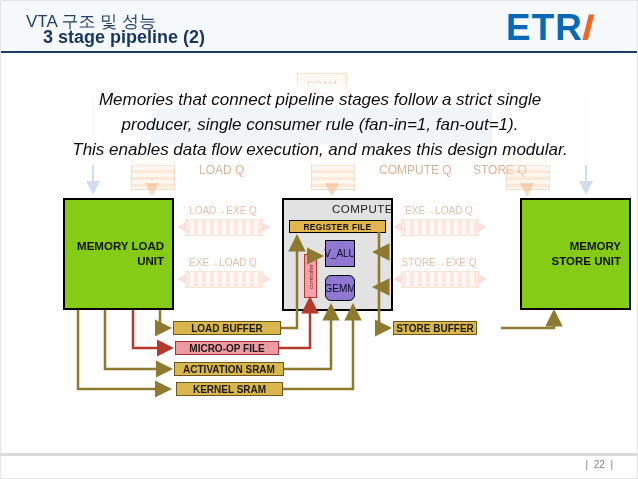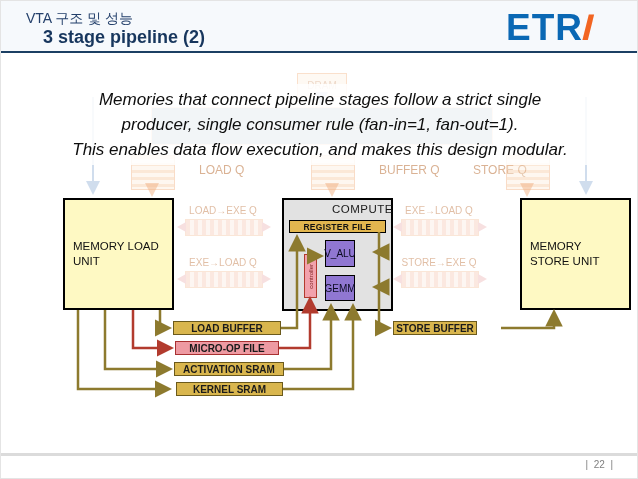"VTA 구조 및 성능" .category { font-size: 14px -> 17px }
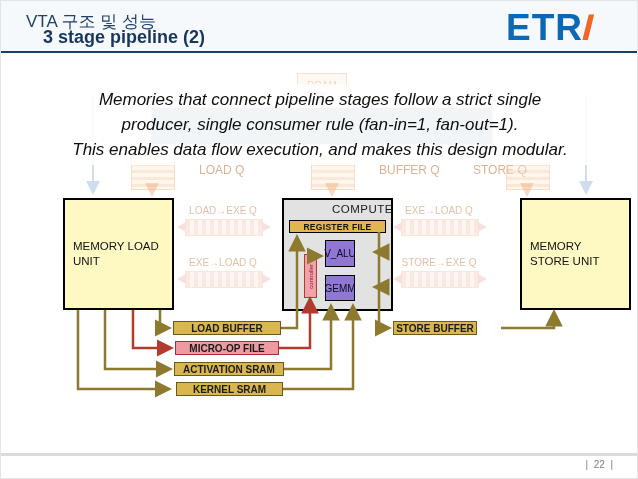"BUFFER Q" div.qlabel { text: BUFFER -> COMPUTE }
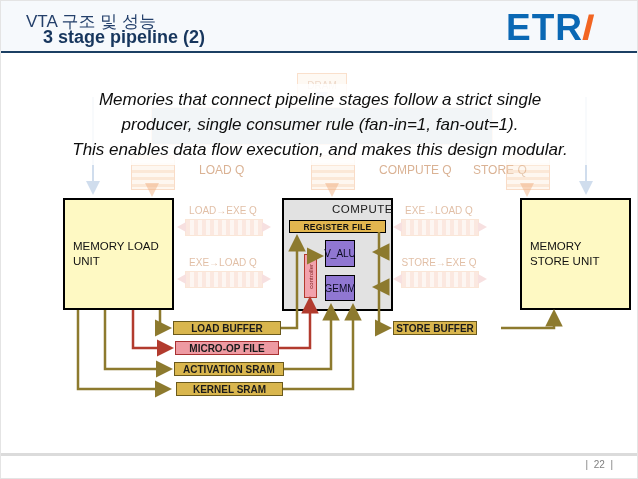"MEMORY LOAD UNIT" .unit { background: #fef9c3 -> #84cc16; font-weight: none -> bold; text-align: left -> right }
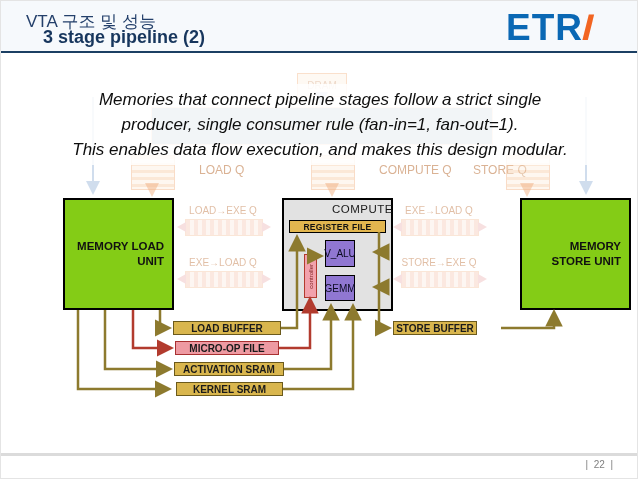"GEMM" .gemm { border-radius: none -> 6px }
